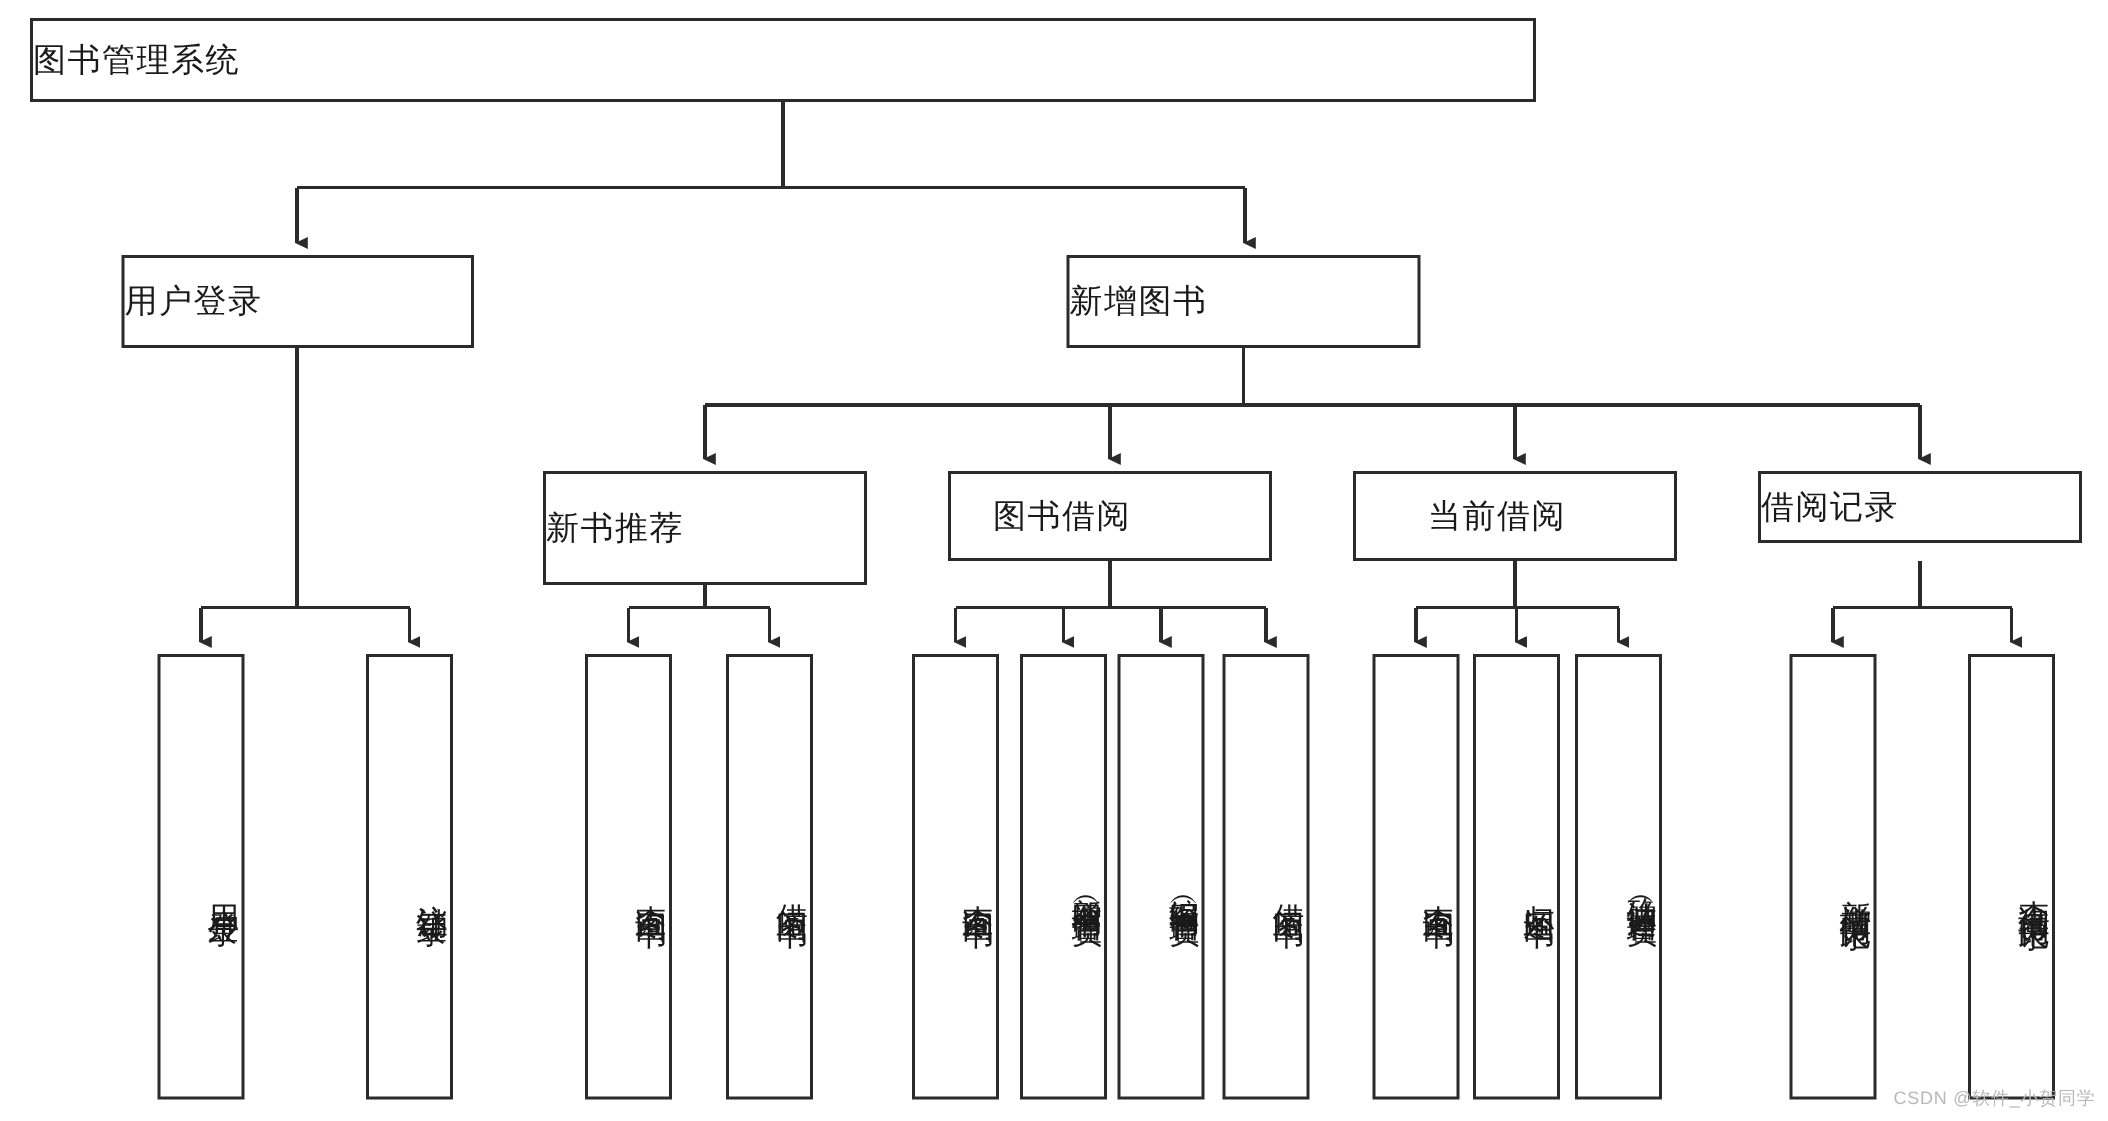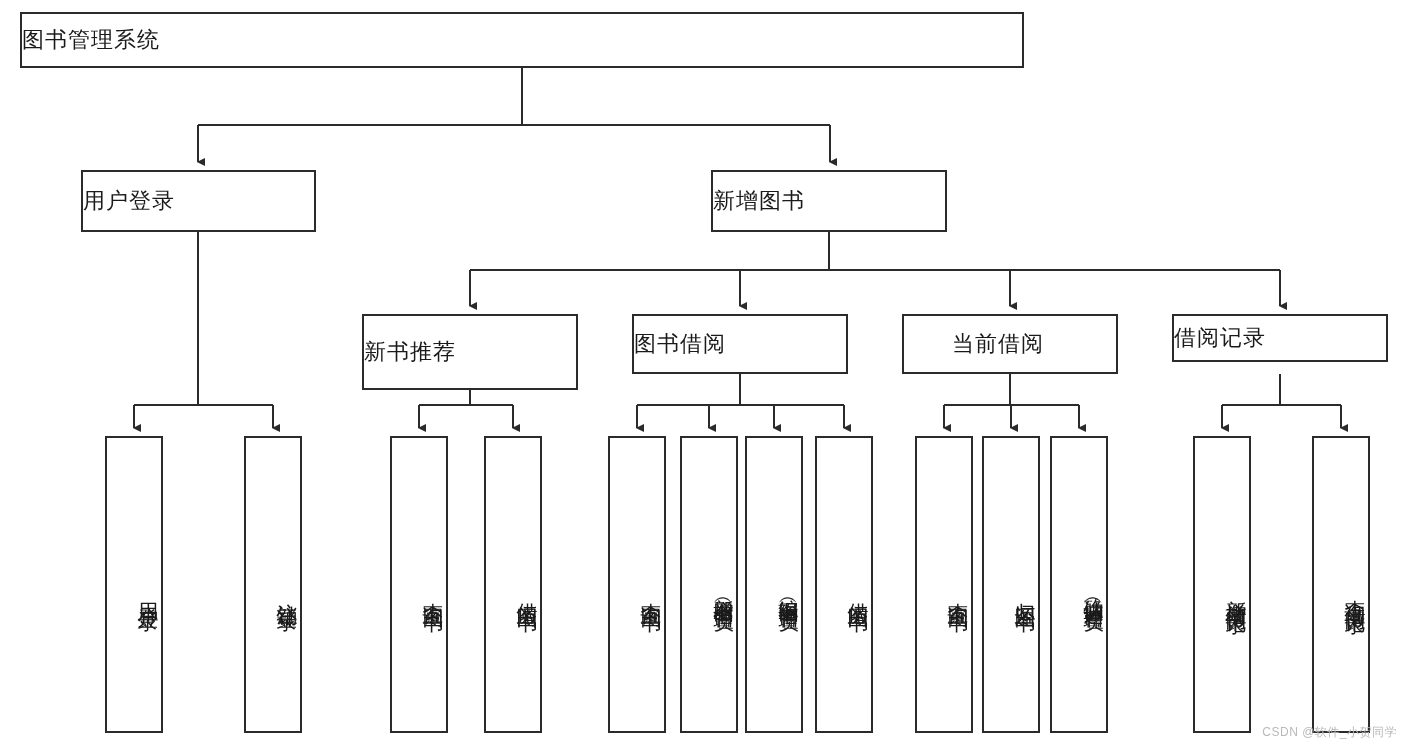"图书借阅" div.node { padding-left: none -> 28px }
